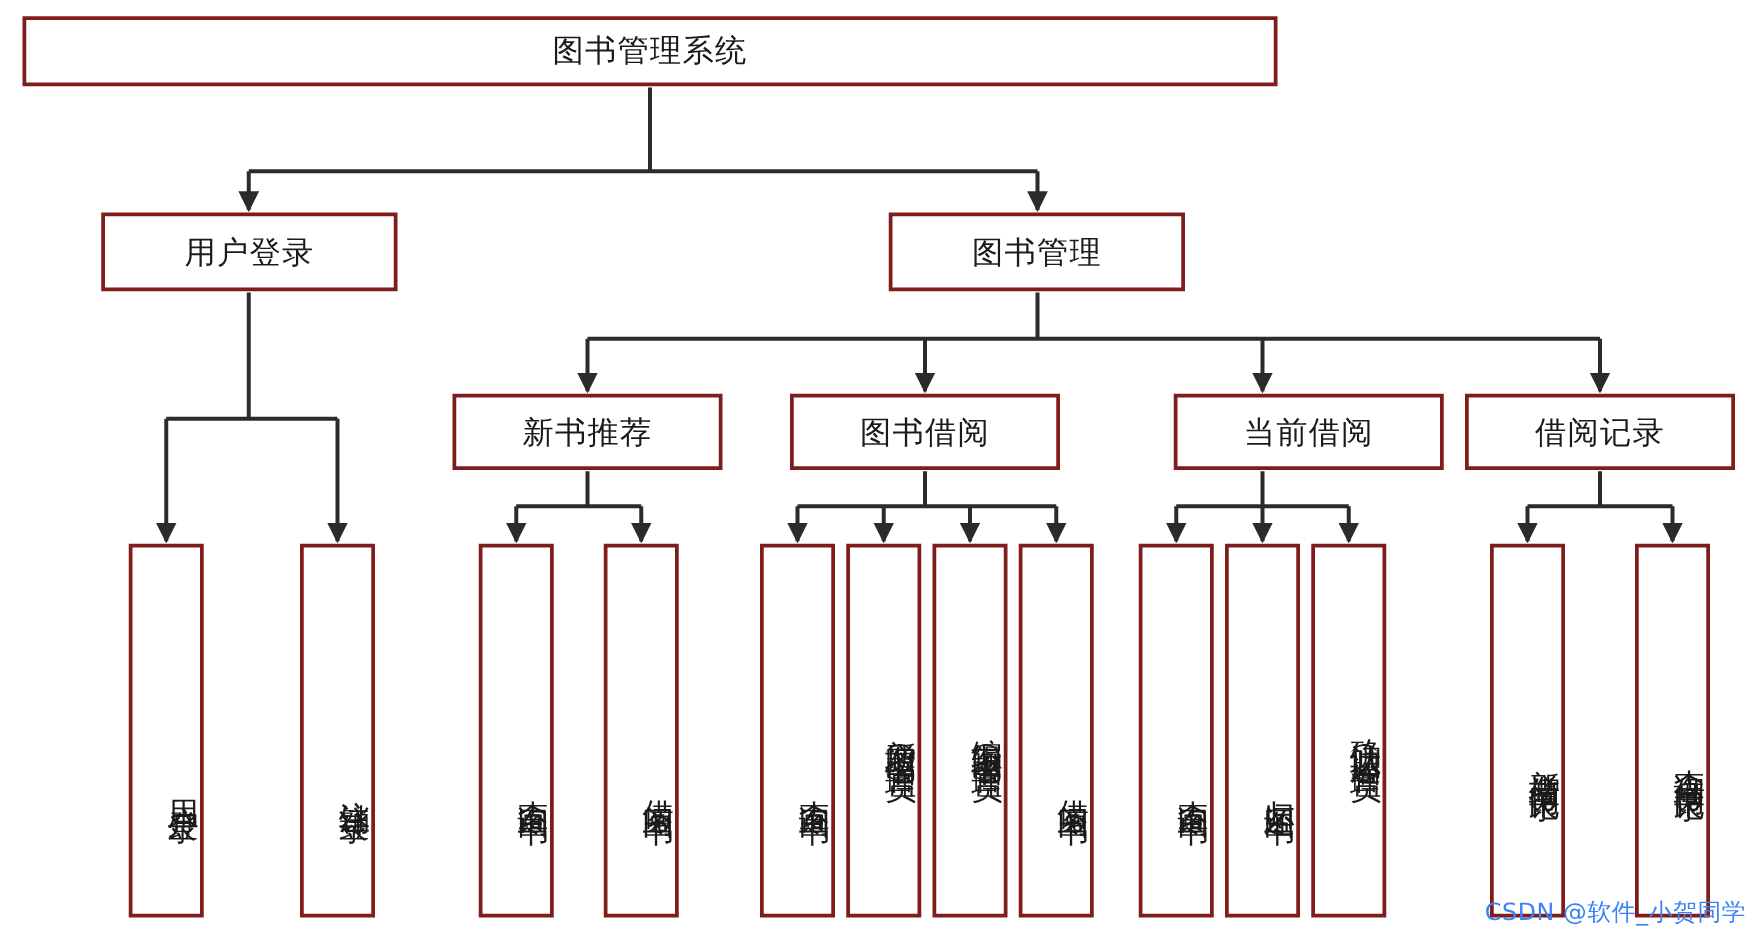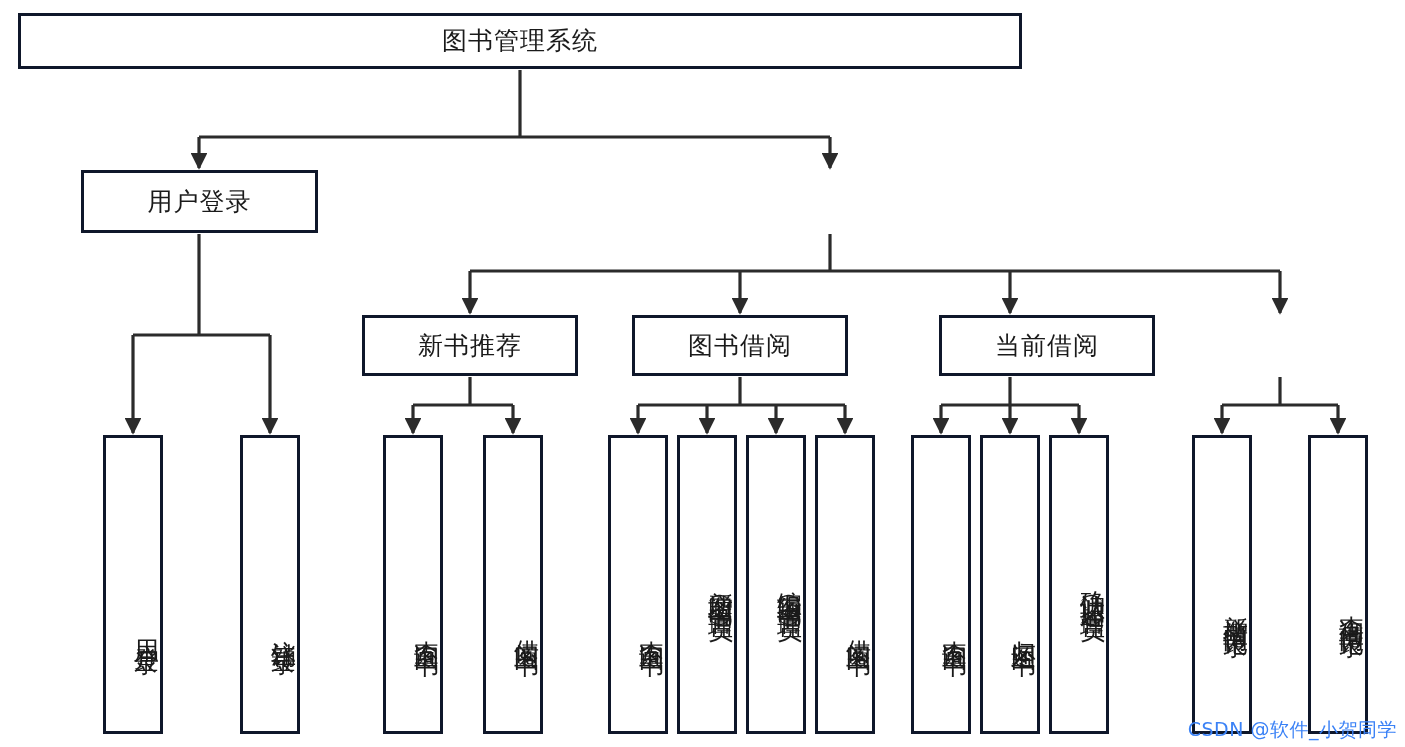"图书管理系统" .node { border: 3px solid #0f172a -> 3px solid #7f1d1d }
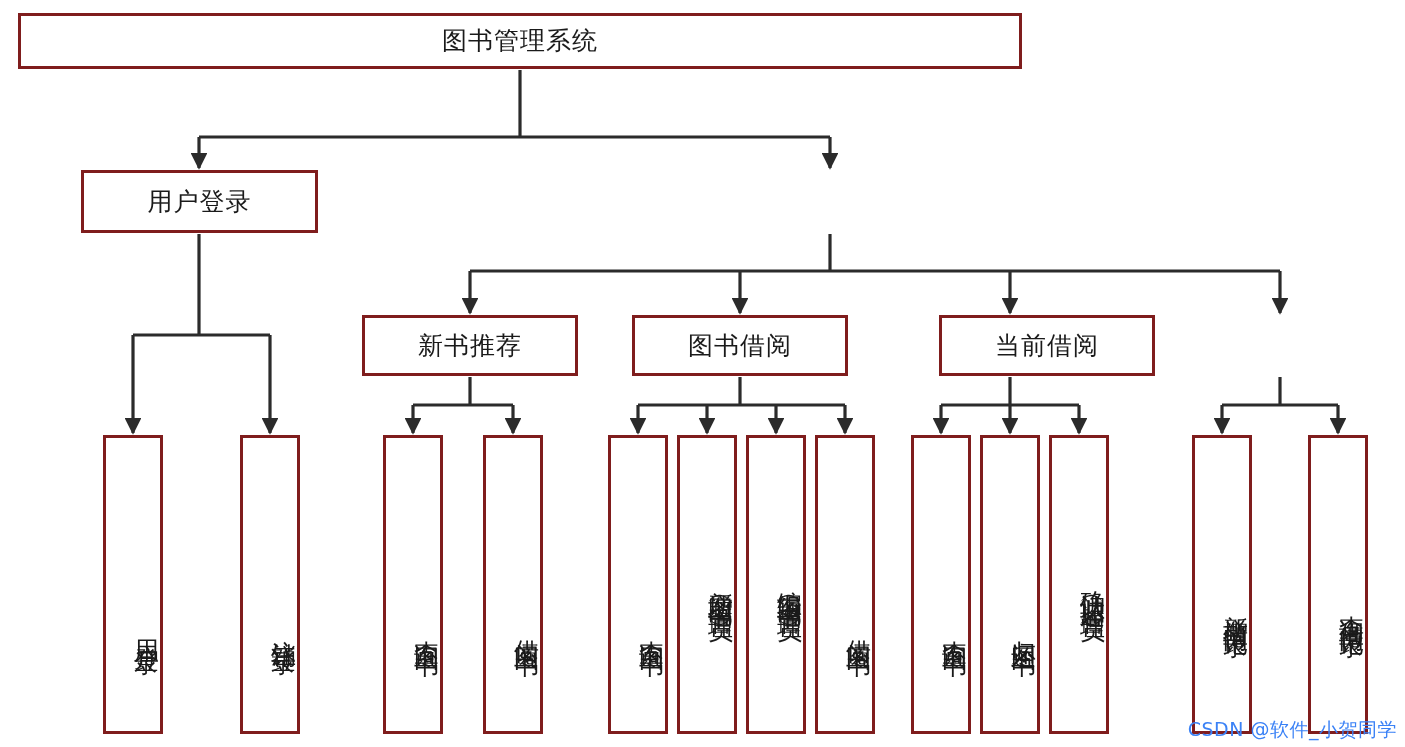"图书管理" div.node { html: none -> <div> <span>图书管理</span> </div> }
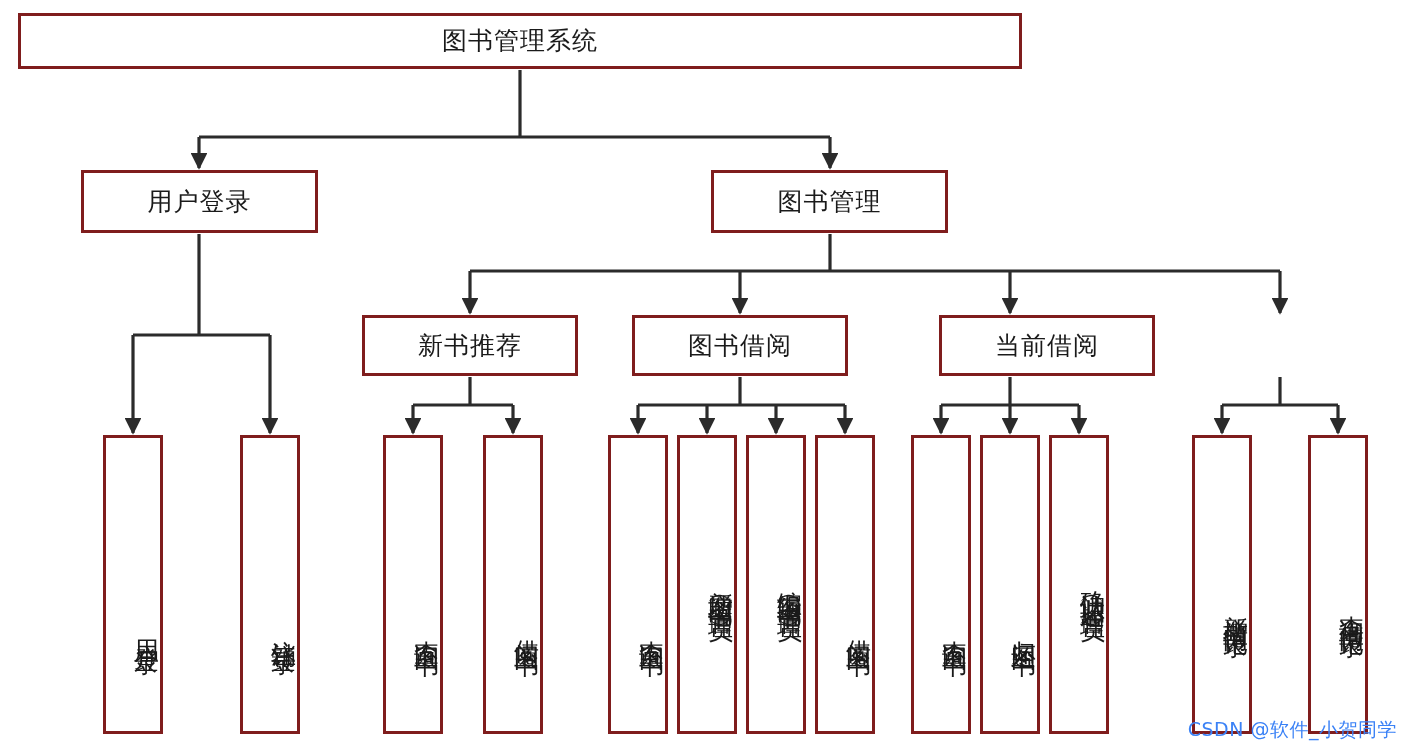"借阅记录" div.node { html: none -> <div> <span>借阅记录</span> </div> }
